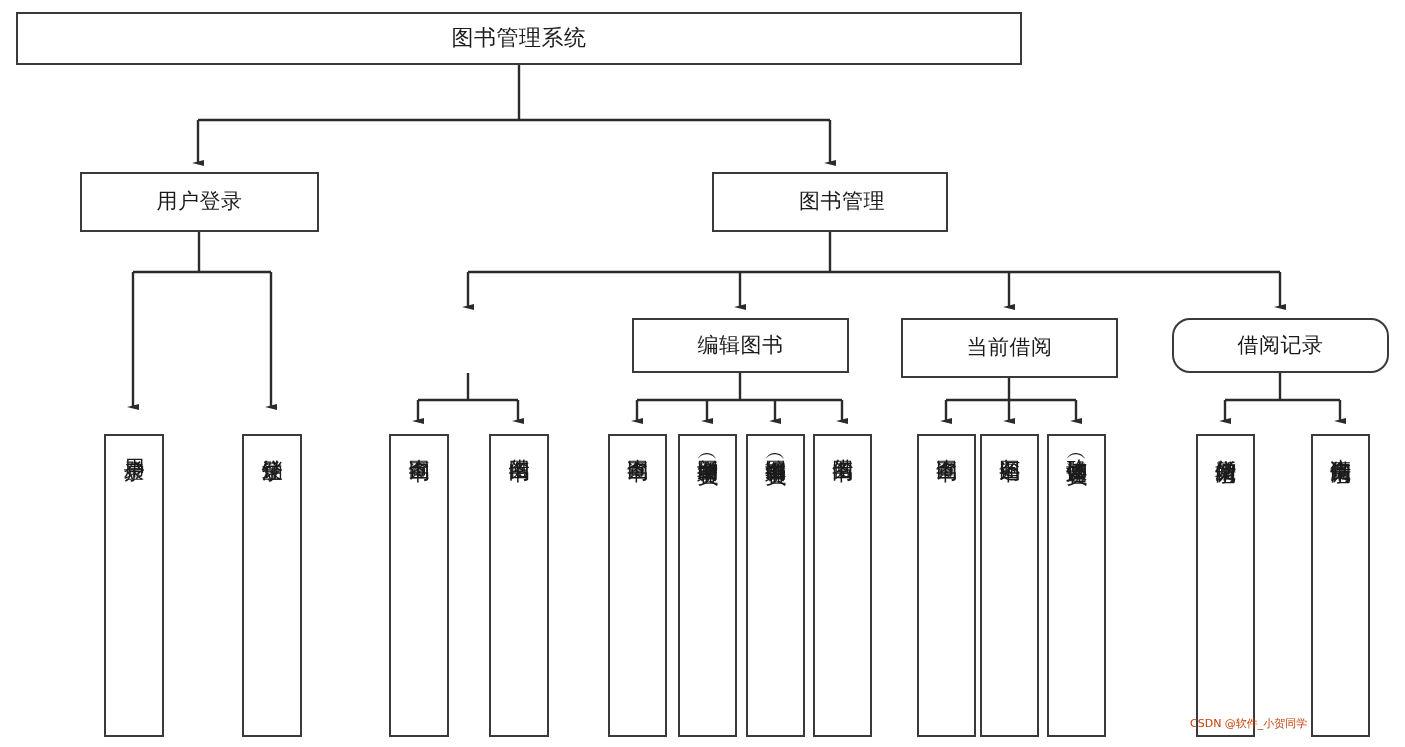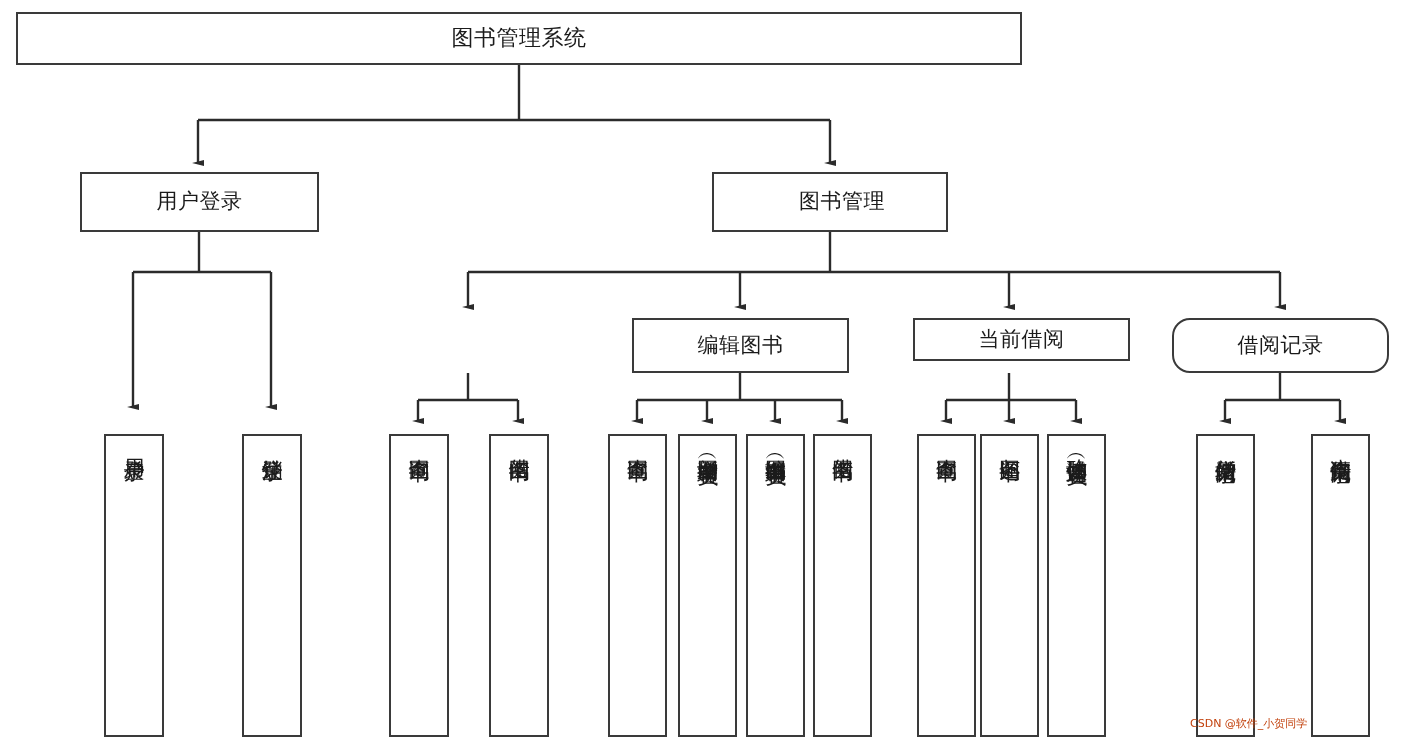"当前借阅" div.node { height: 43px -> 60px; margin-left: 12px -> none }
